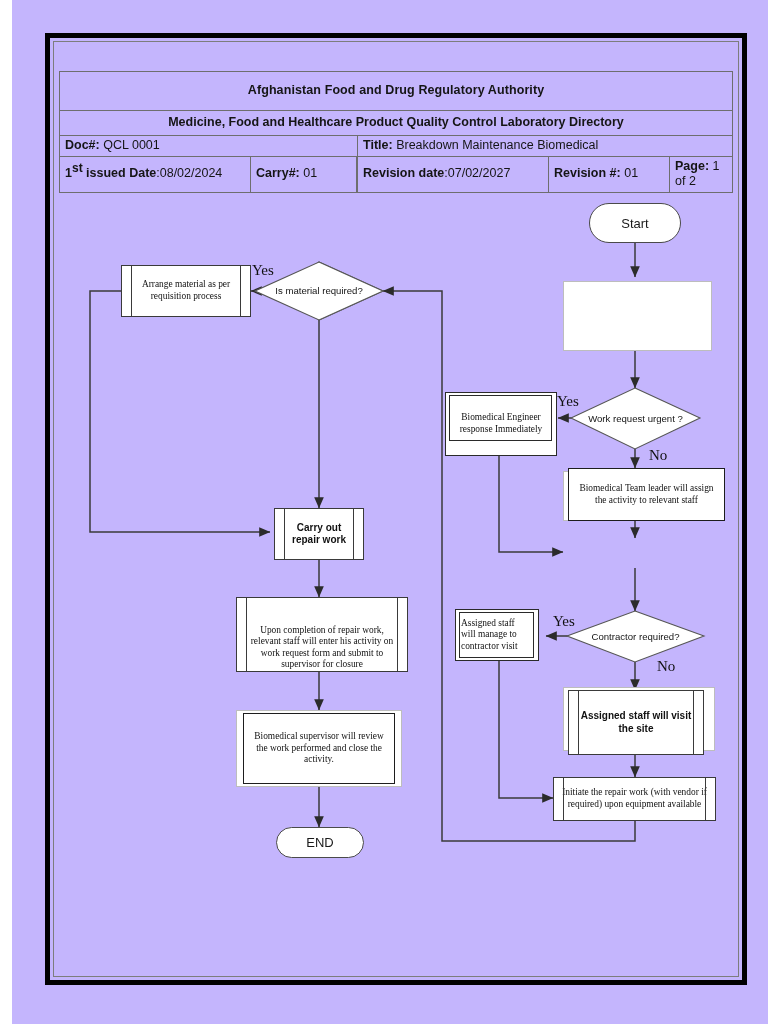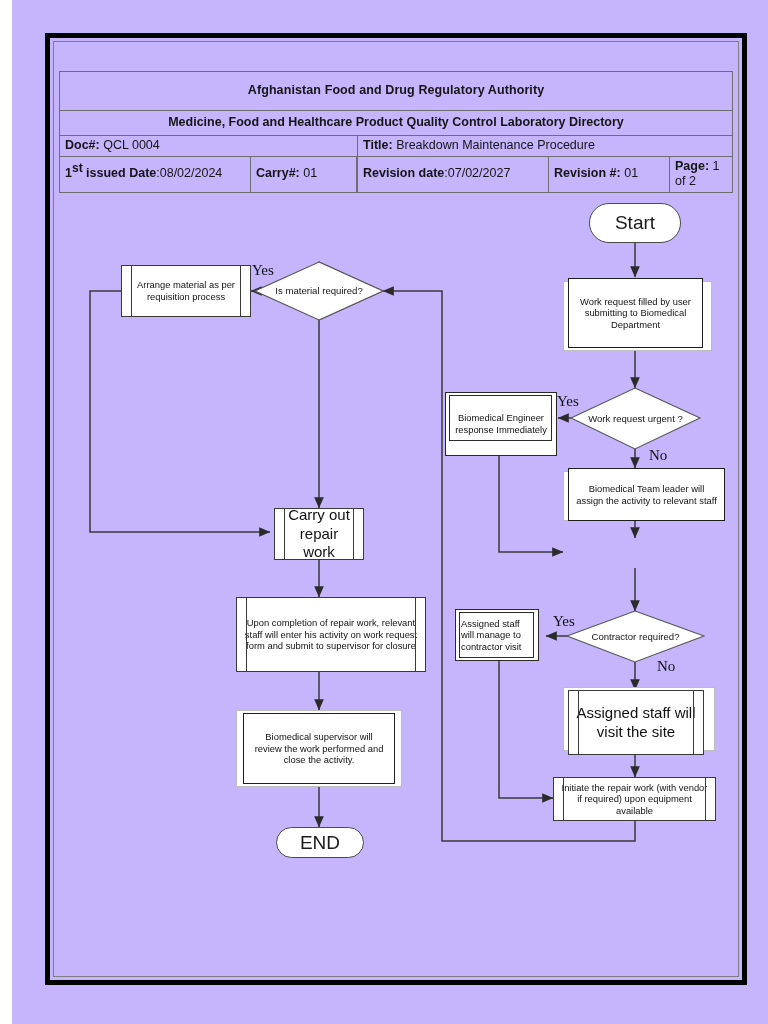"QCL 0004" span { text: 0004 -> 0001 }
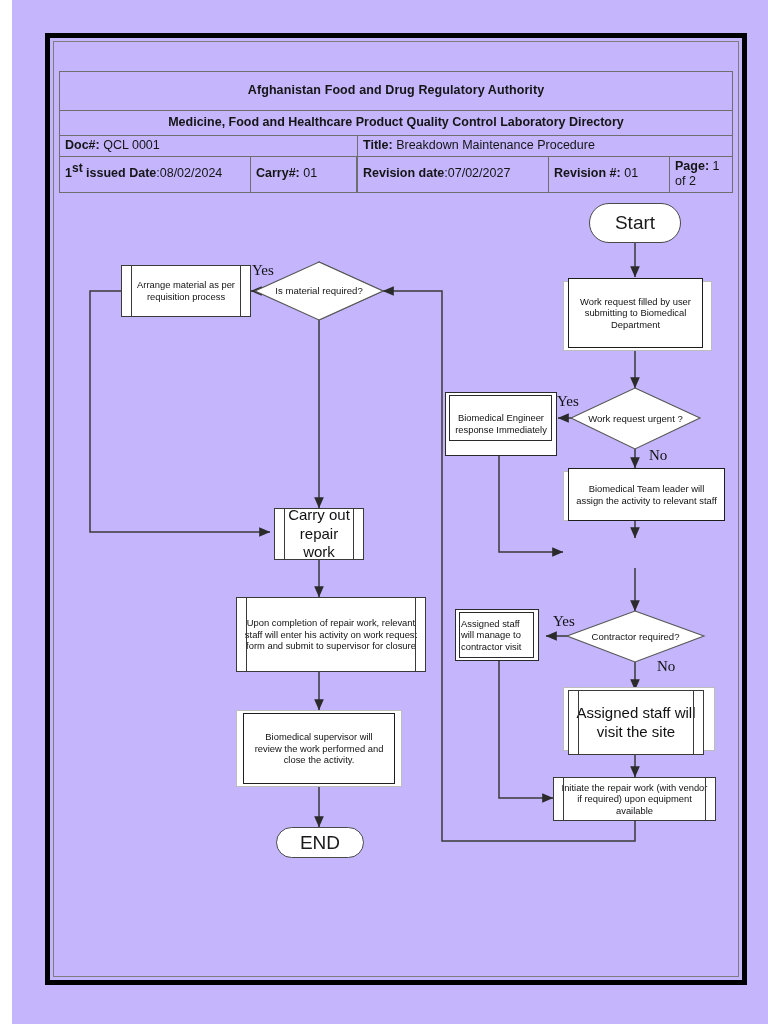"Breakdown Maintenance Procedure" span { text: Procedure -> Biomedical }
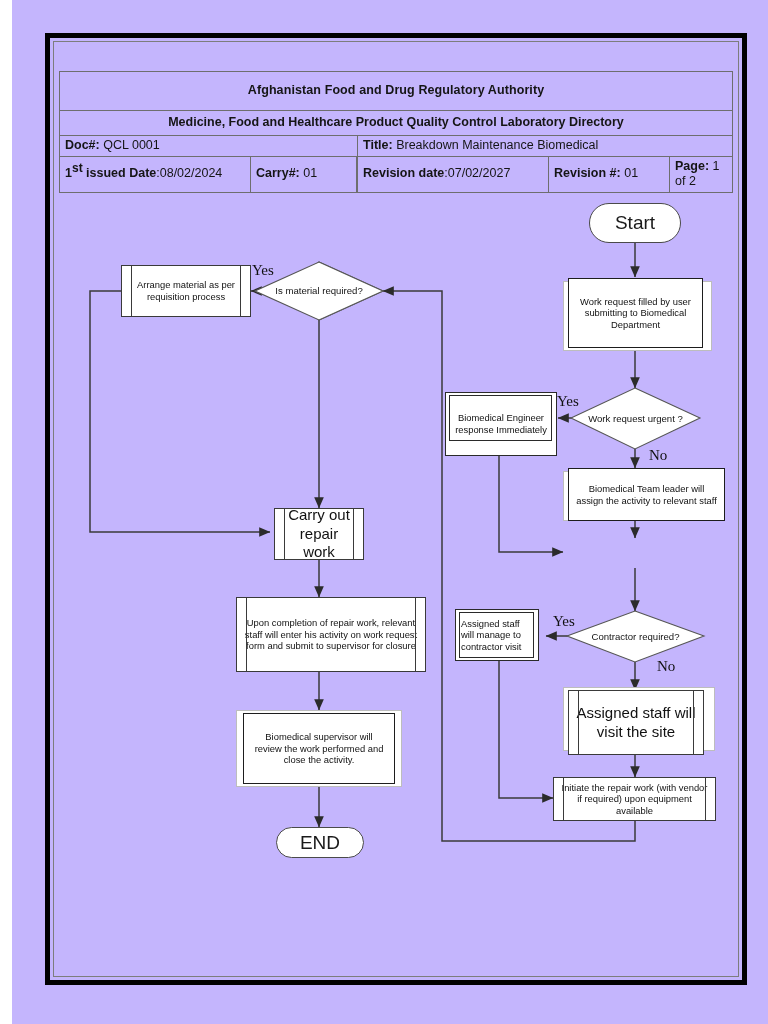"Start" .term { font-size: 19px -> 13px }
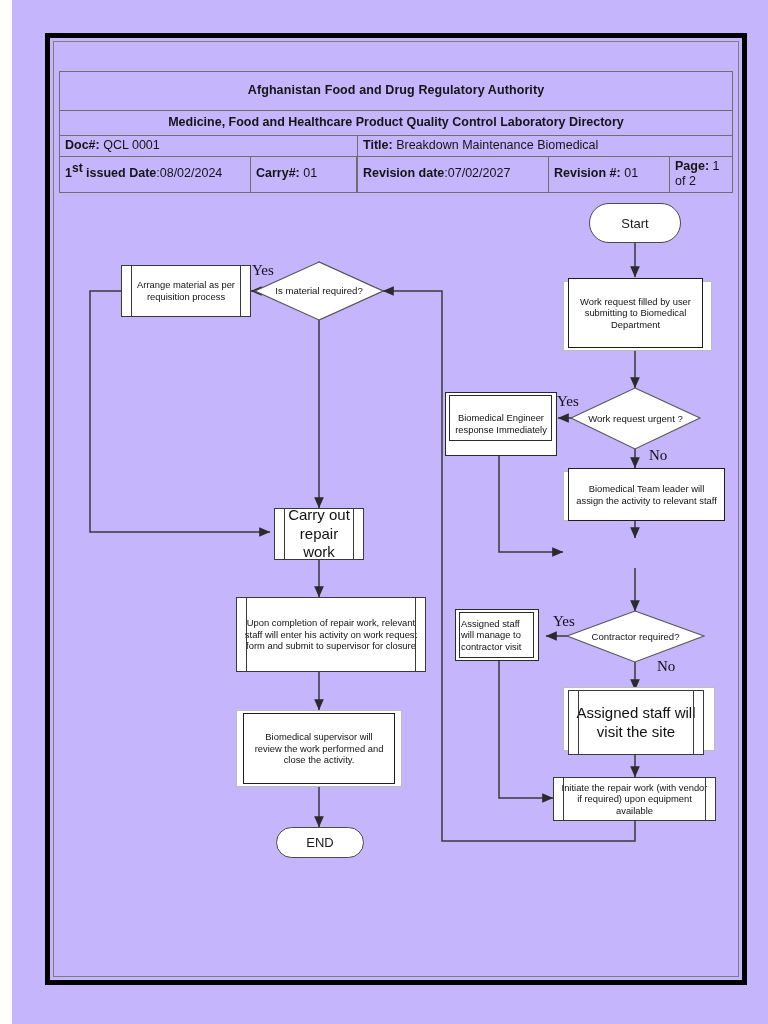"Arrange material as per requisition" .n9 { font-family: none -> Liberation Serif, serif }
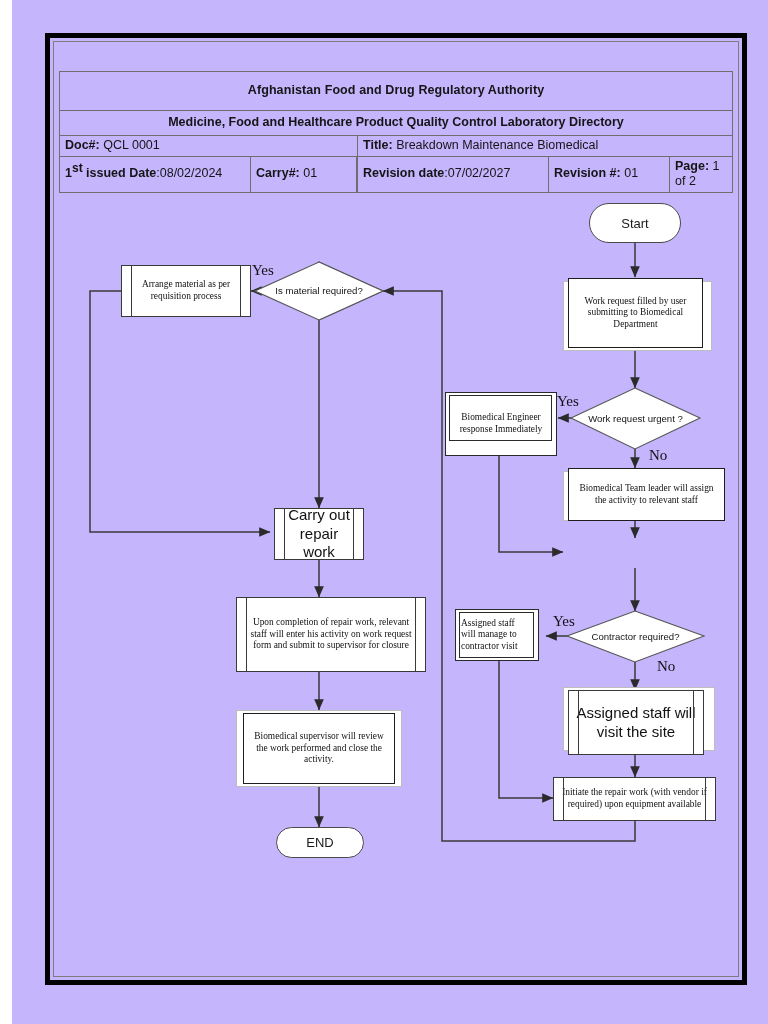"Work request filled by user" div.node { html: <div> <span>Work request filled by user submitting to Biomedical Department</span> </div> -> none }
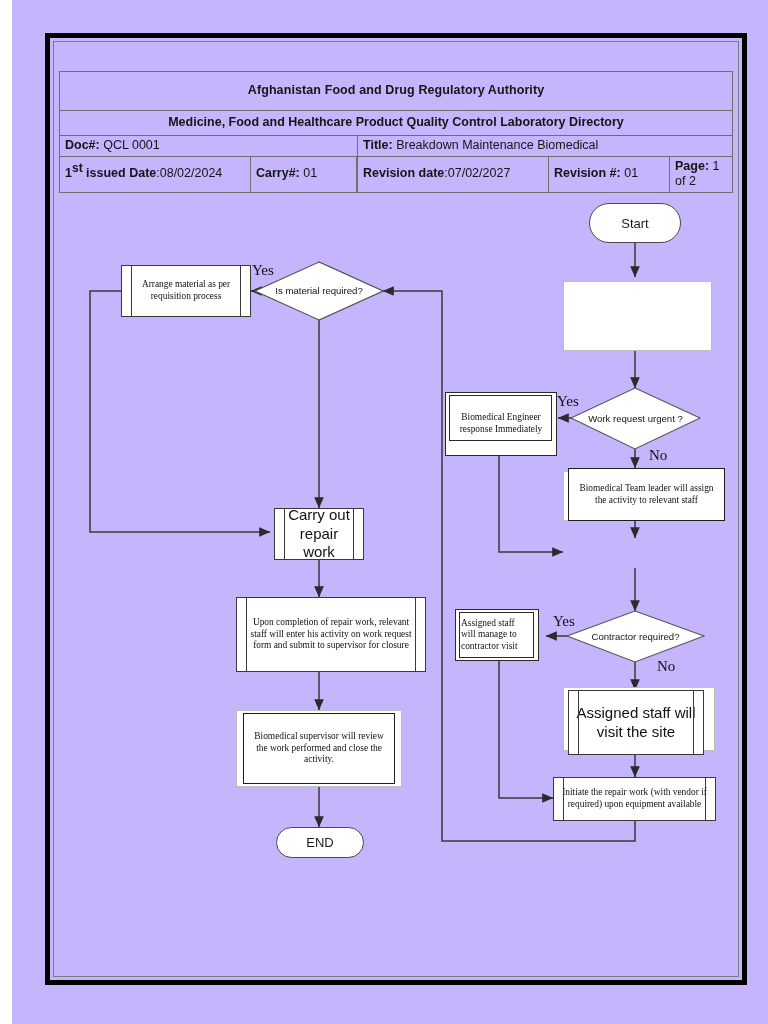"Carry out repair work" .n10 { font-size: 15px -> 10px; font-weight: none -> bold }
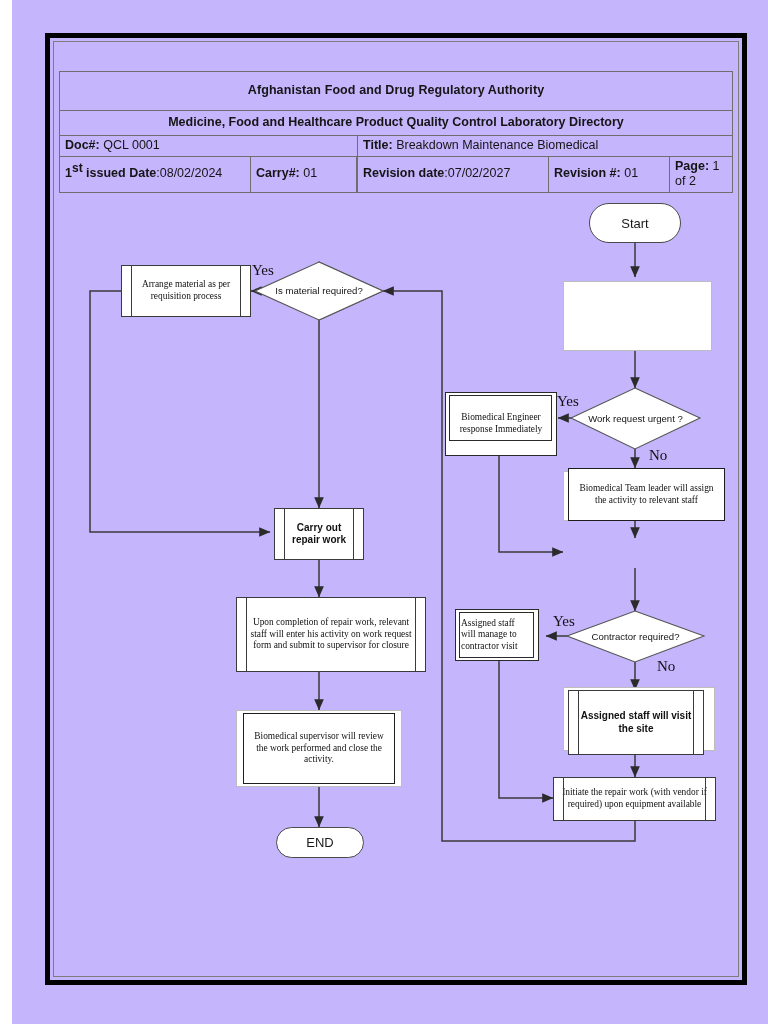"Upon completion of repair work," div.node { align-items: none -> flex-end; width: 190px -> 172px }
